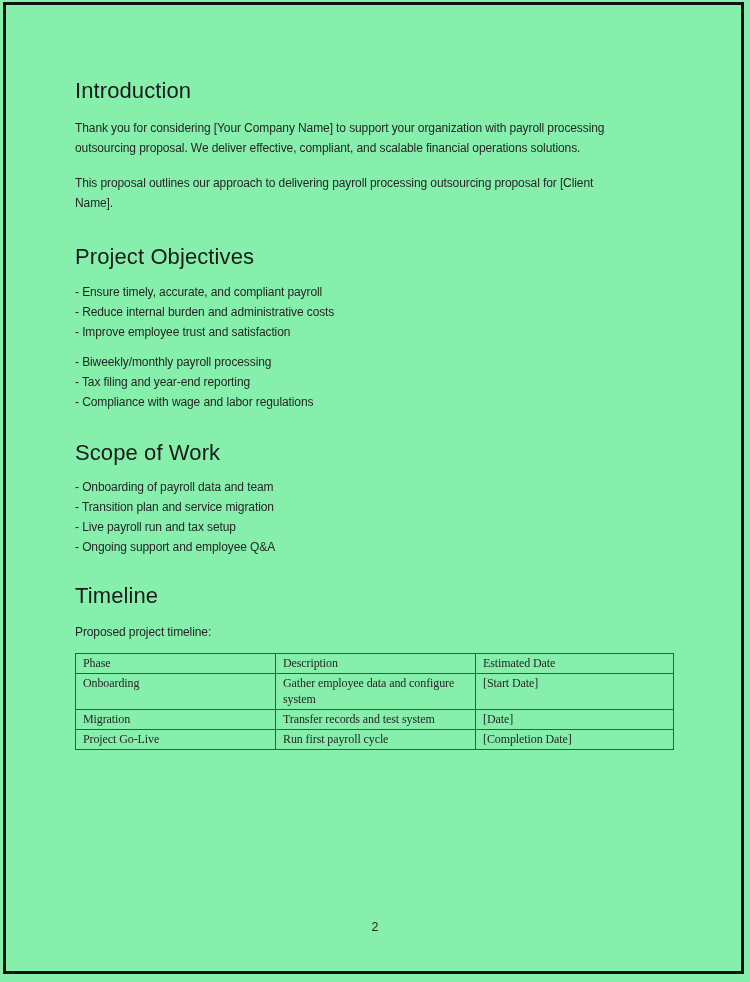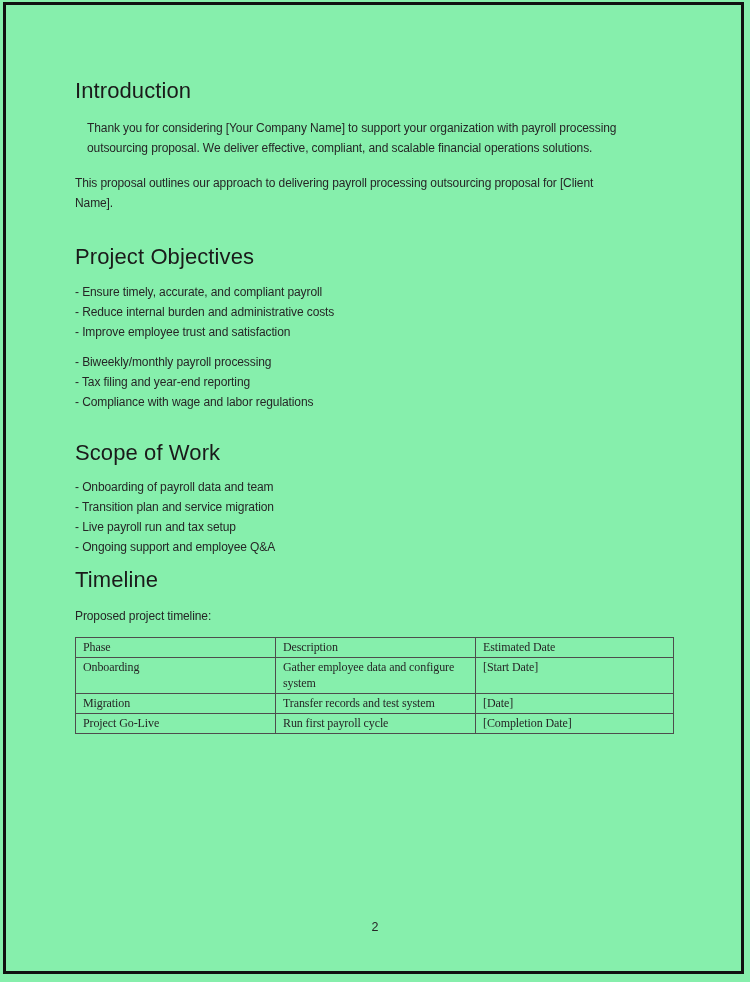"Thank you for considering [Your" .mt12 { margin-left: 12px -> none }
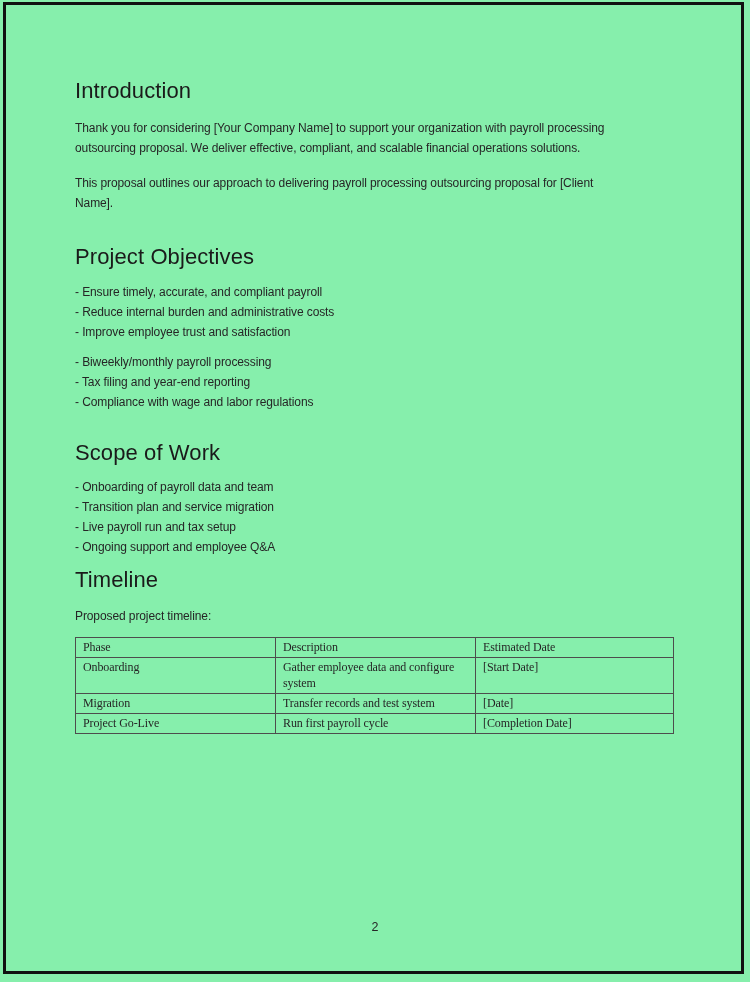"Timeline" .mt24 { margin-top: 8px -> 24px }
